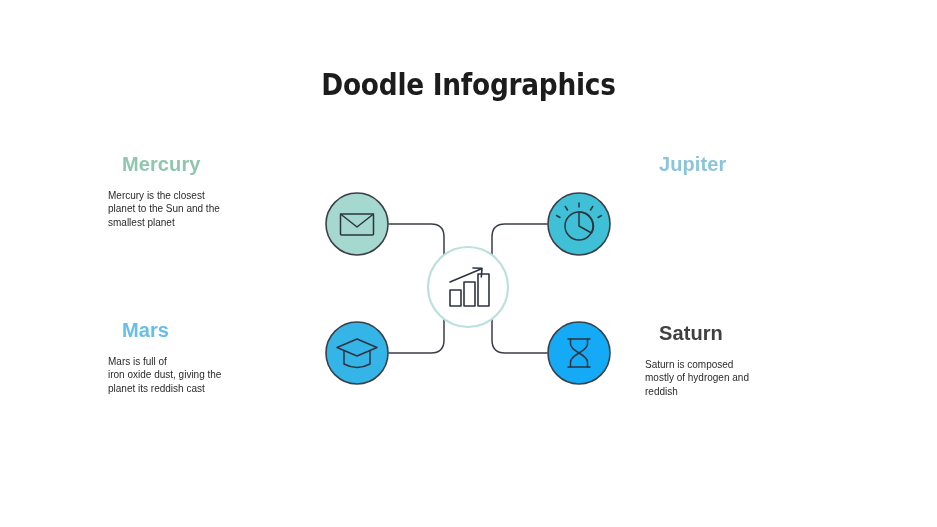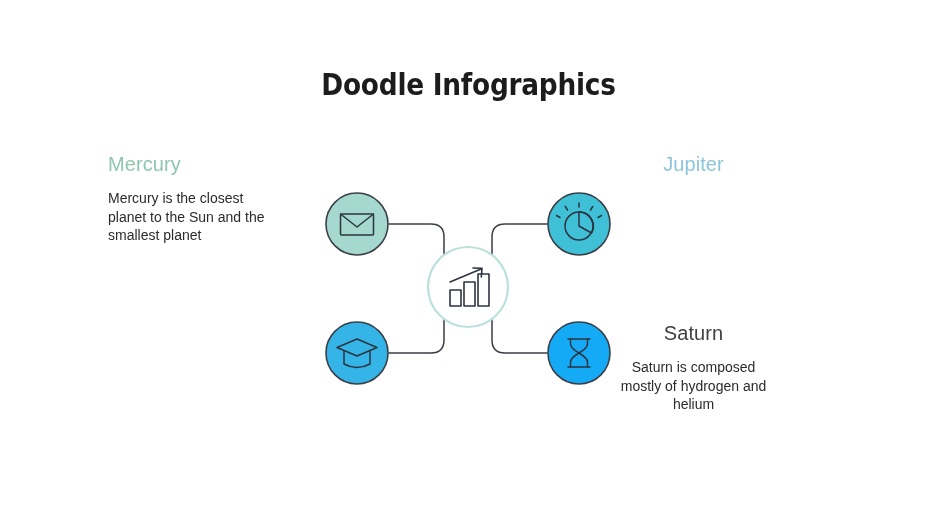"Mercury" .block-heading { font-weight: normal -> bold; margin: 0 0 12px 0 -> 0 0 12px 14px }
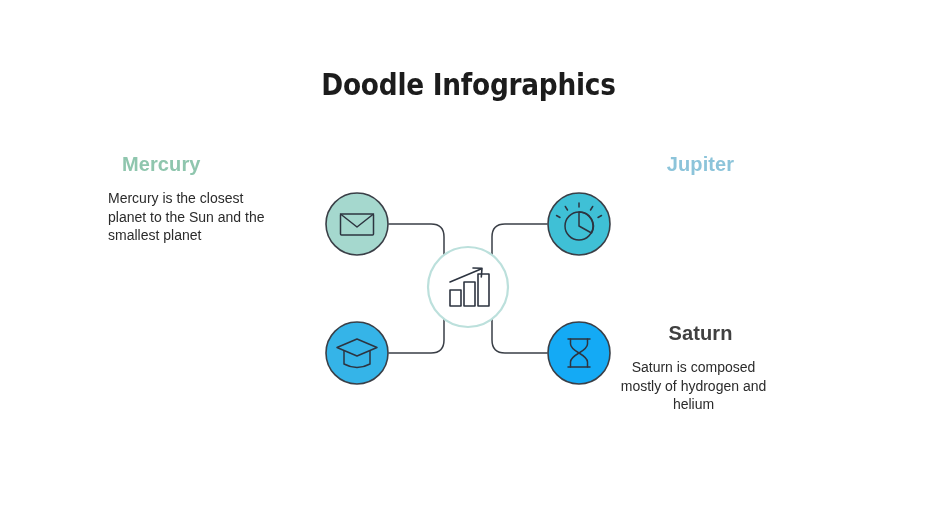"Jupiter" .block.right { left: 586px -> 645px; text-align: center -> left }
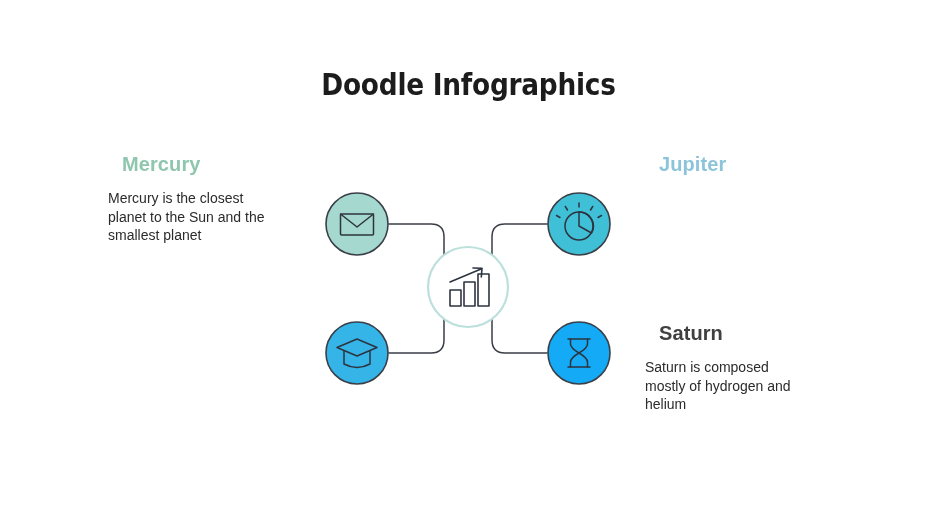"Mercury is the closest" .block-body { font-size: 14px -> 10px }
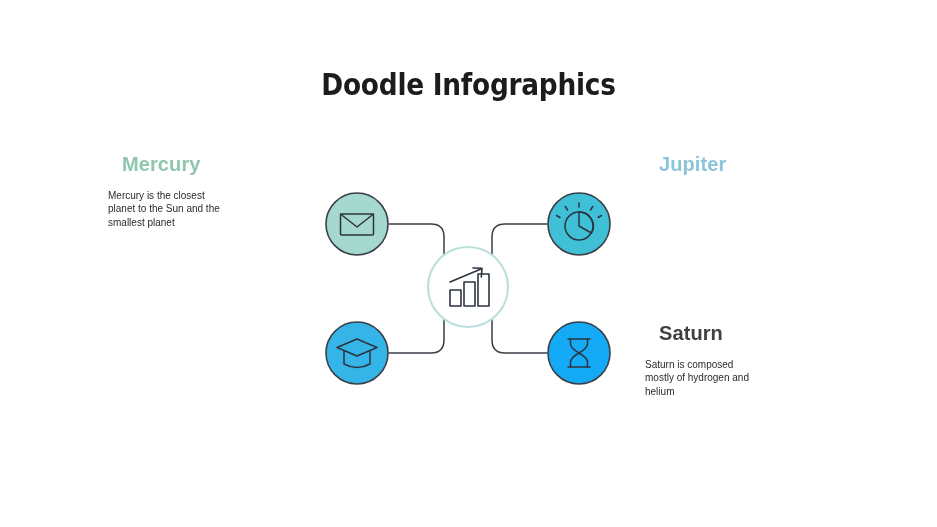"Mars" div.block { html: none -> <div> <div>Mars</div> <p>Mars is full of iron oxide dust, giving the planet its reddish cast</p> </div> }
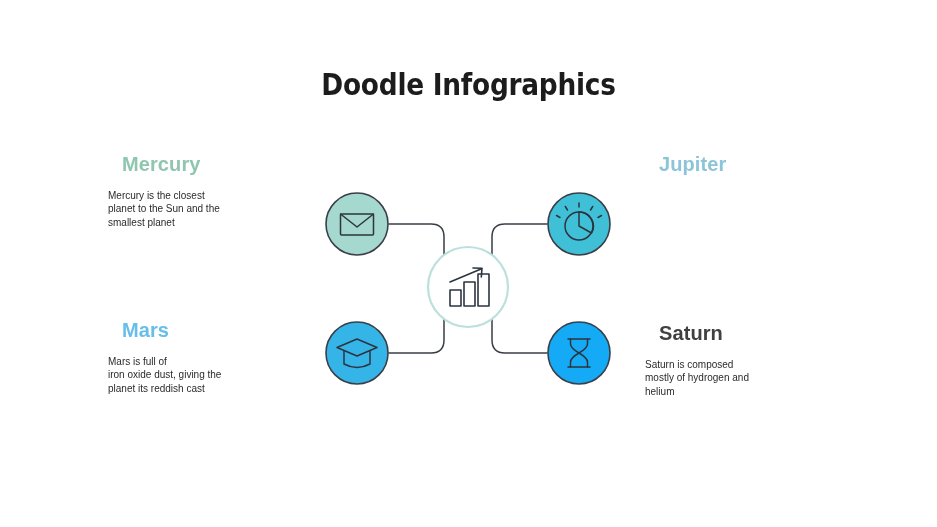"Saturn is composed" p.block-body { text: helium -> reddish }
